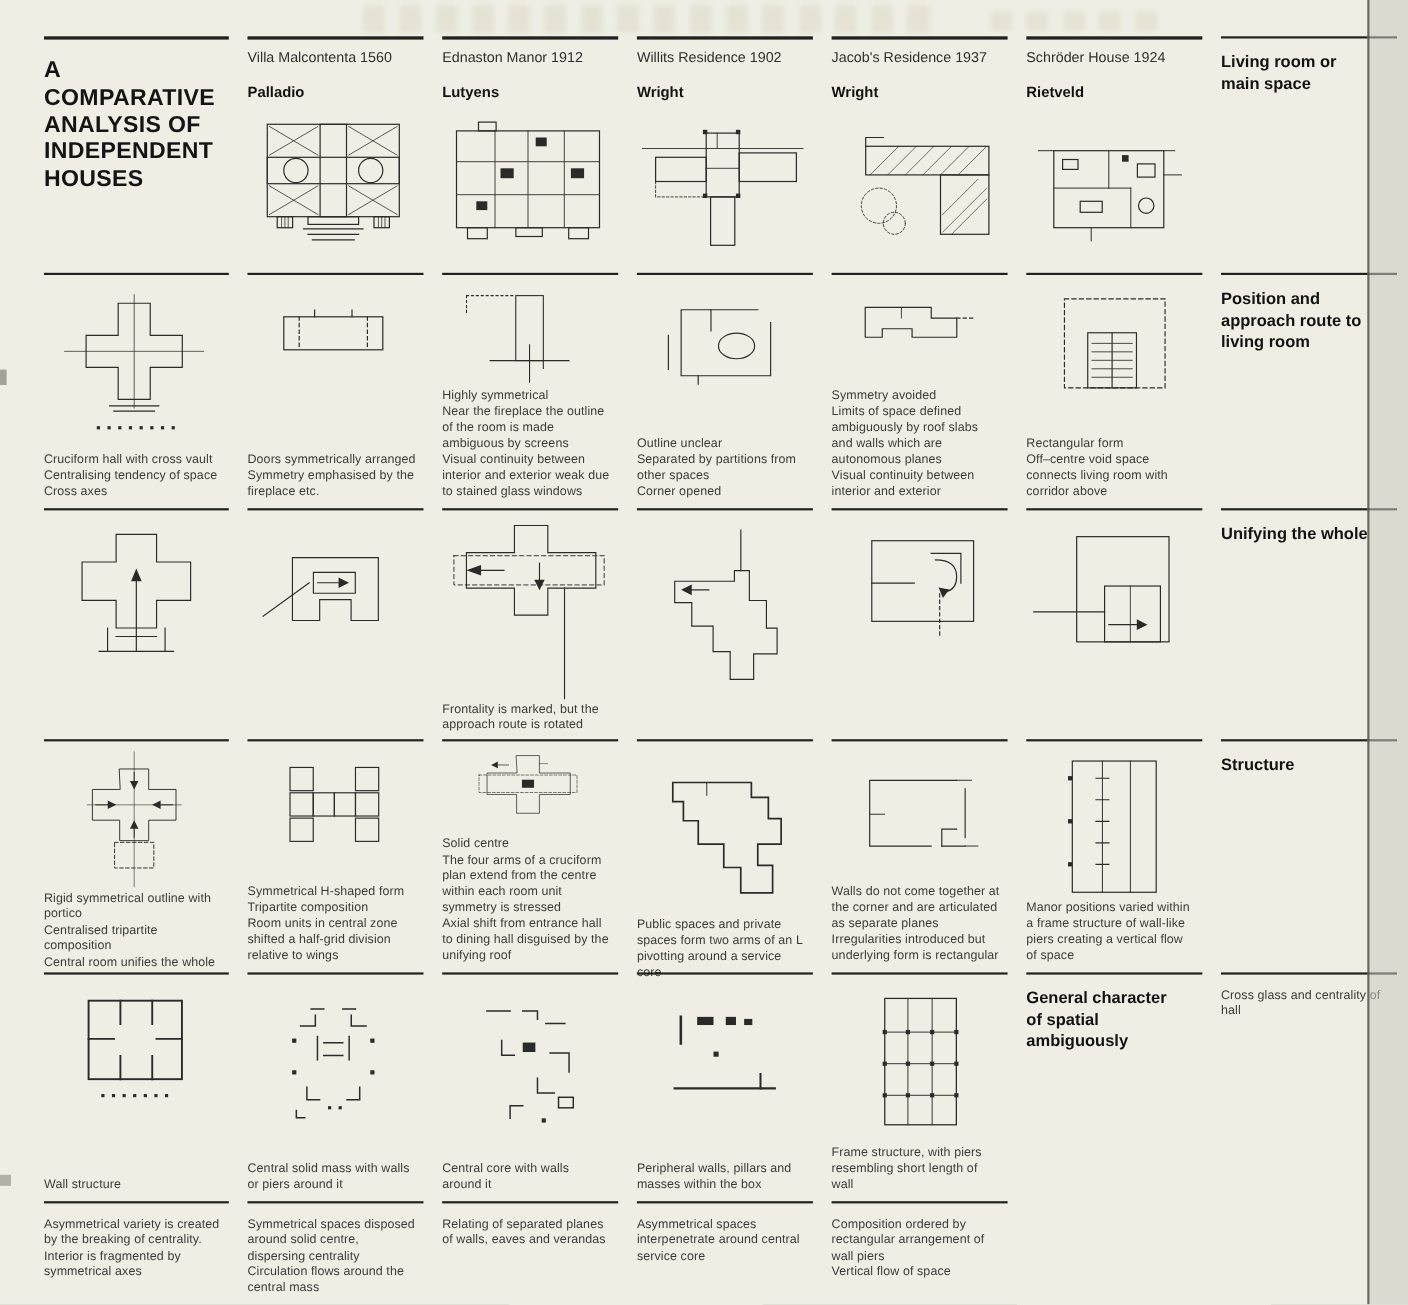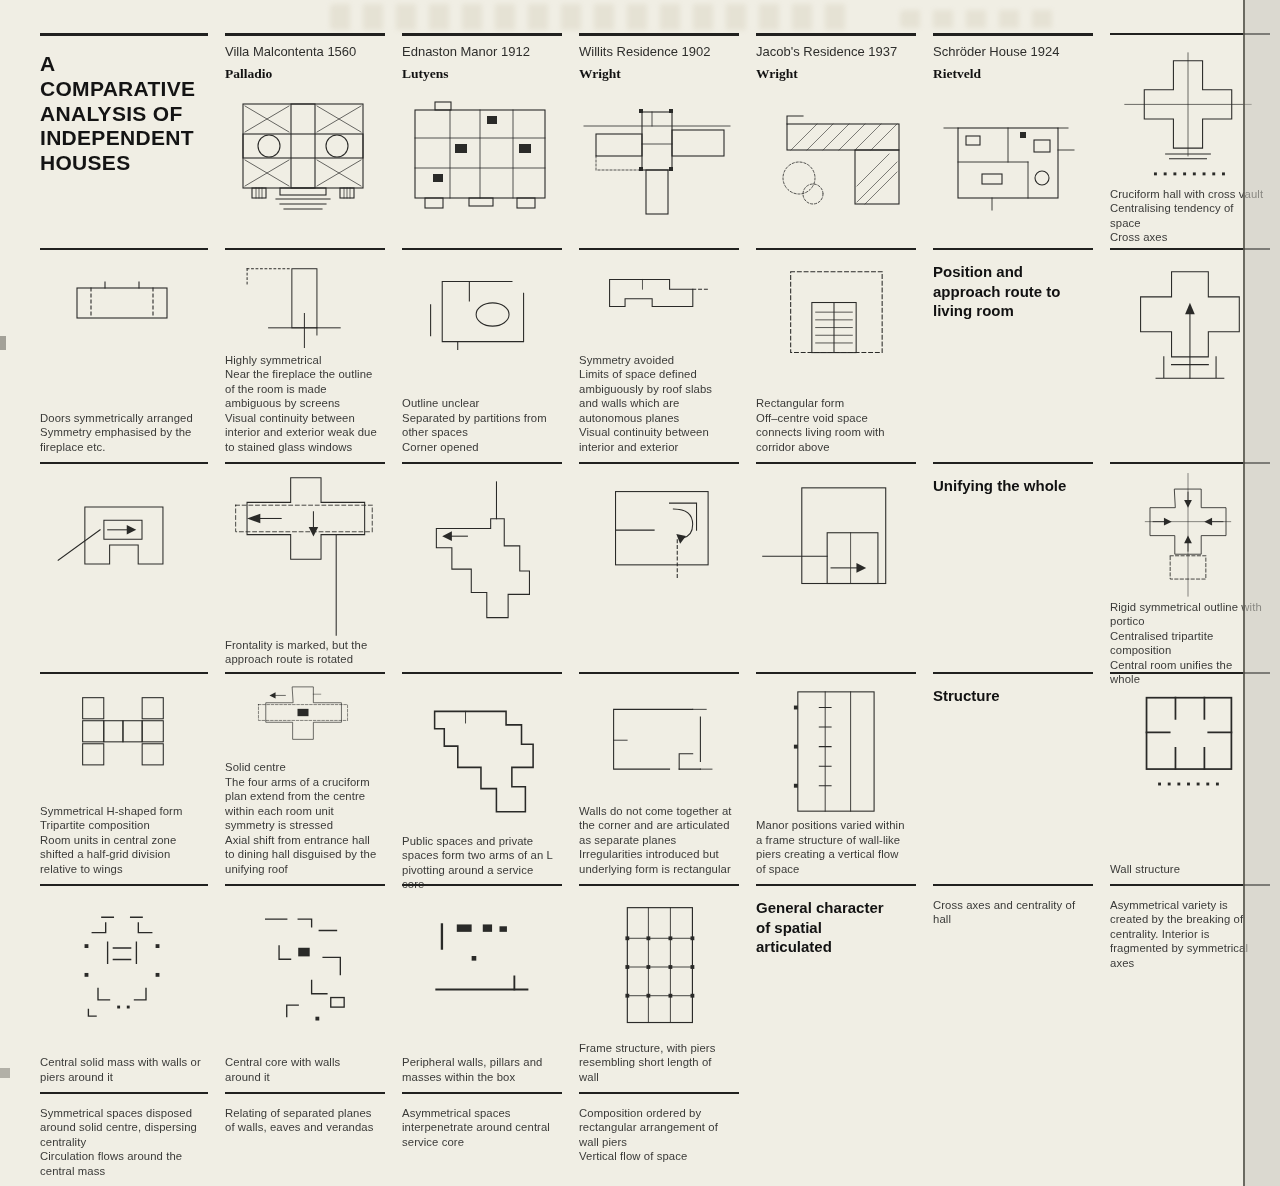"Living room or main space" div.cell { html: none -> <div> <div>Living room or main space</div> </div> }
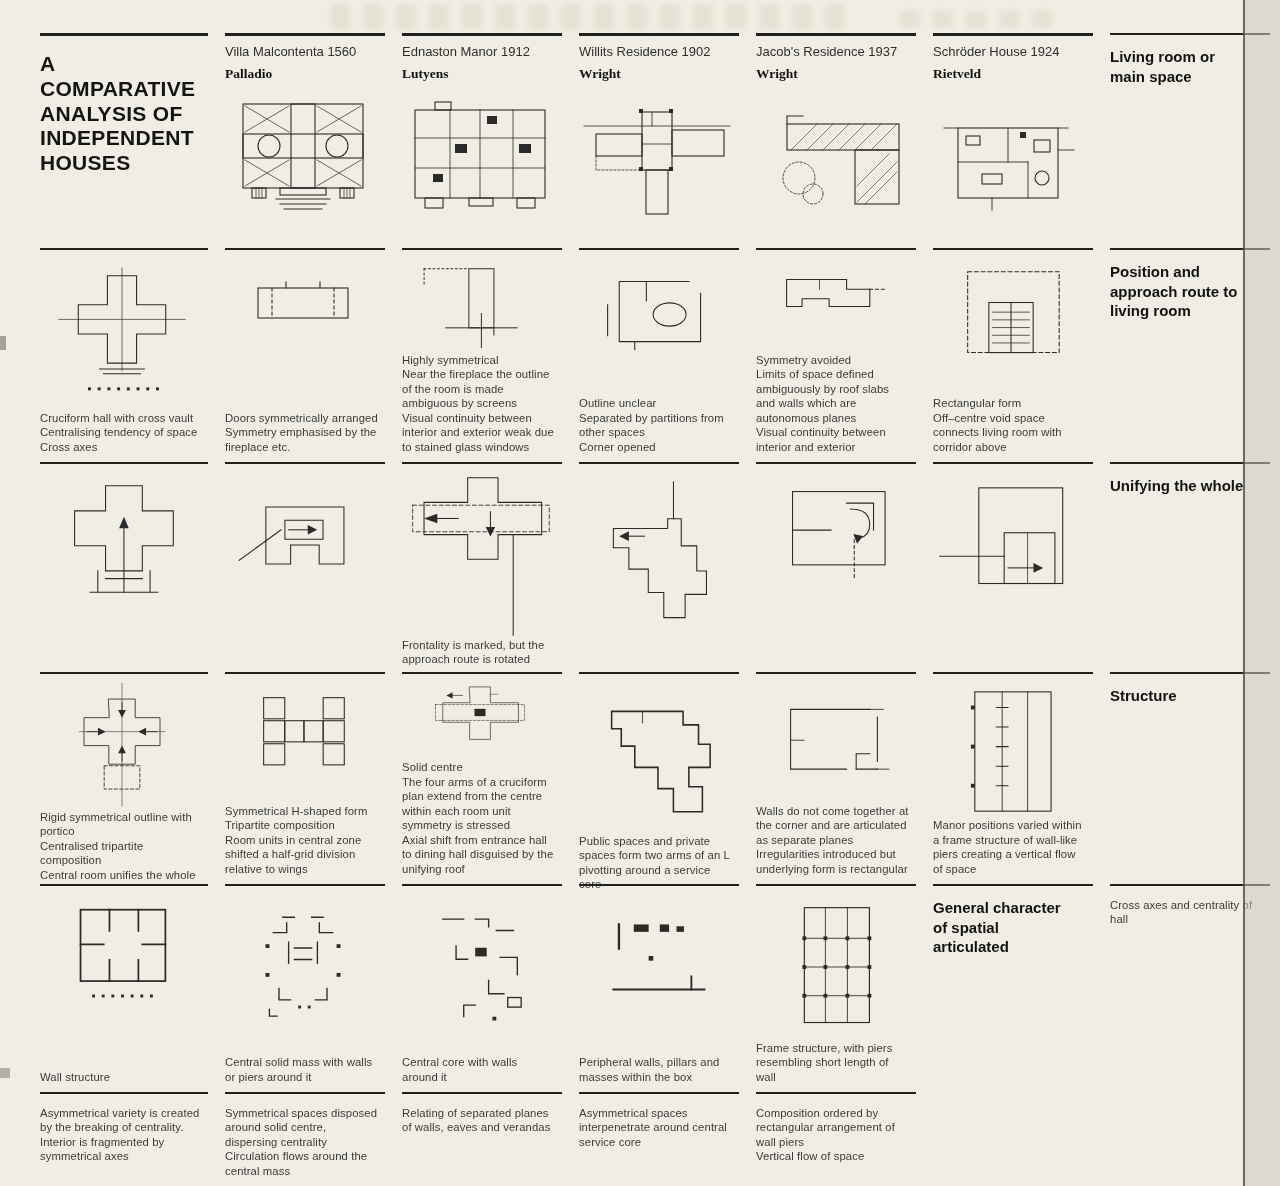"Palladio" .harch { font-family: Liberation Serif, serif -> none; margin-top: 6px -> 16px }
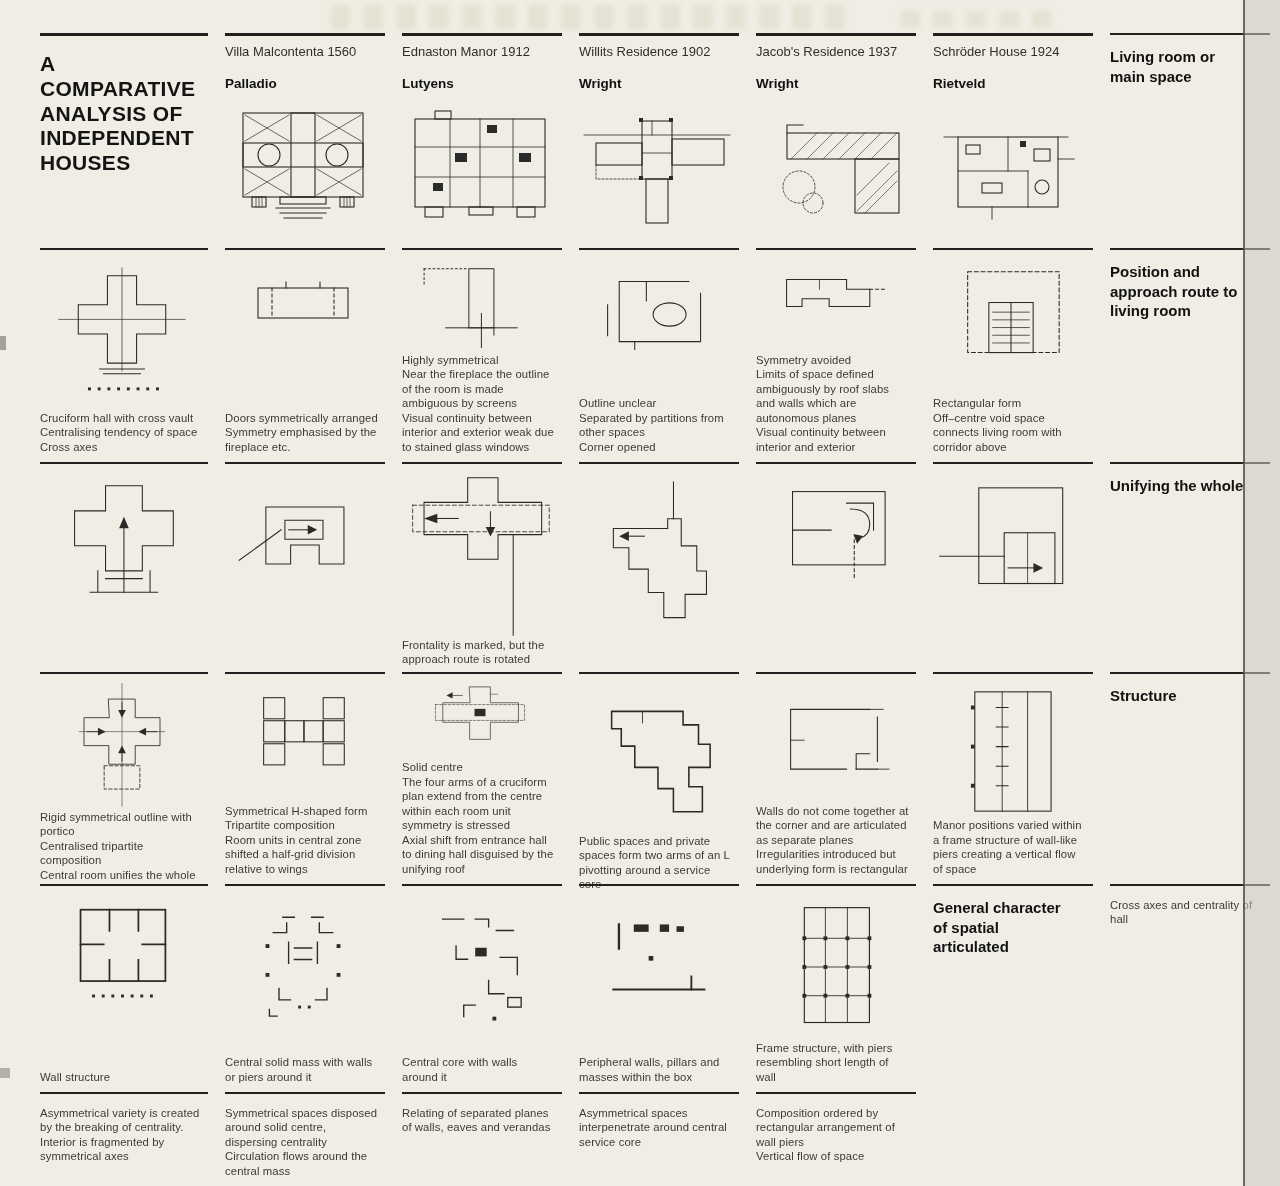"General character of spatial articulated" div.rowlabel { text: articulated -> ambiguously }
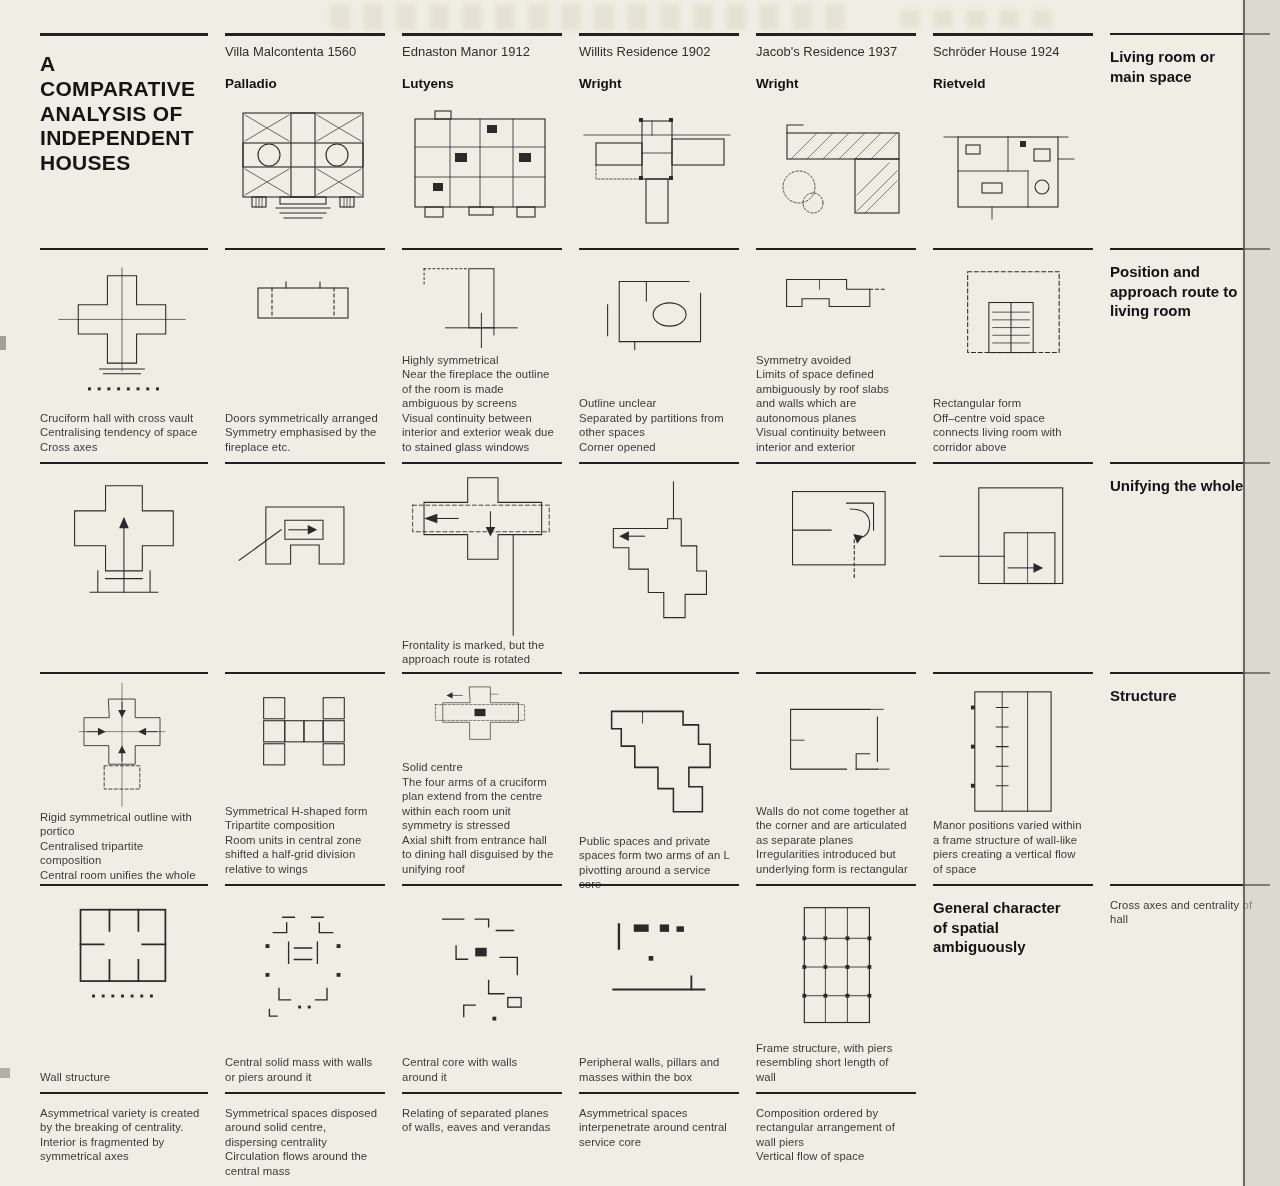"Cross axes and centrality of" div.note { text: axes -> glass }
